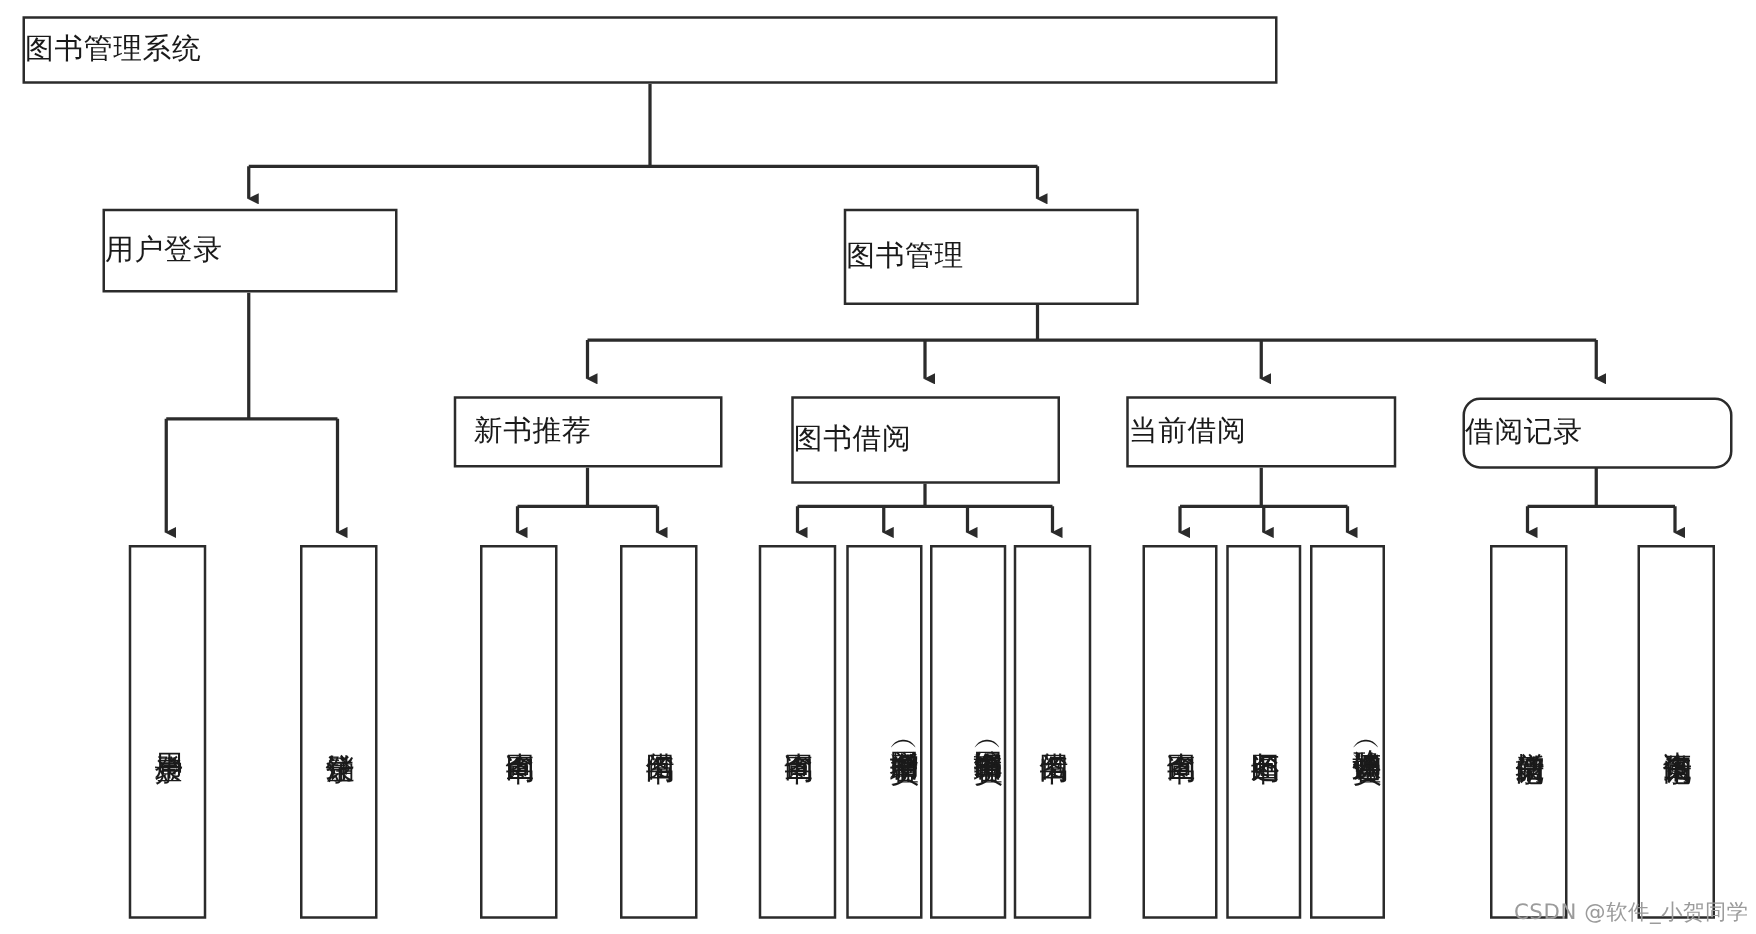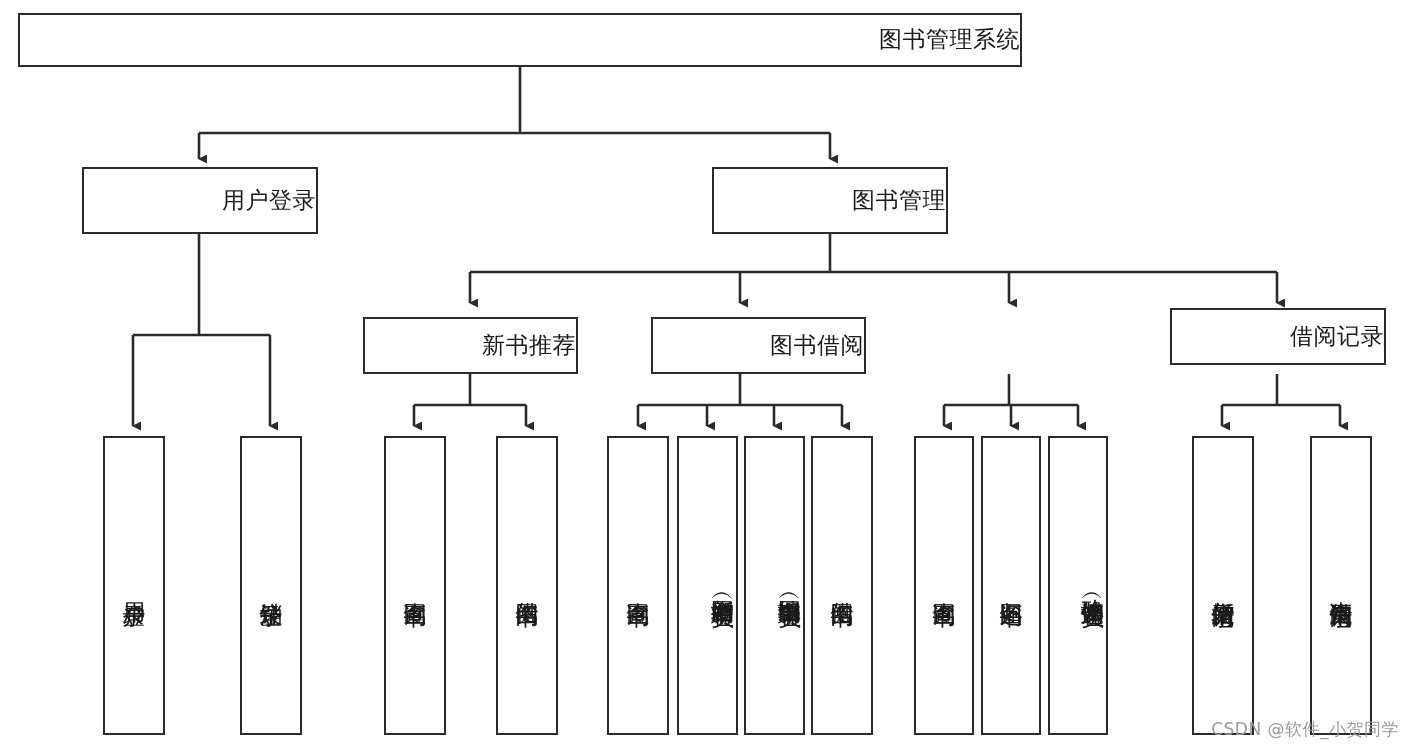"图书管理系统" .node { justify-content: flex-end -> flex-start }
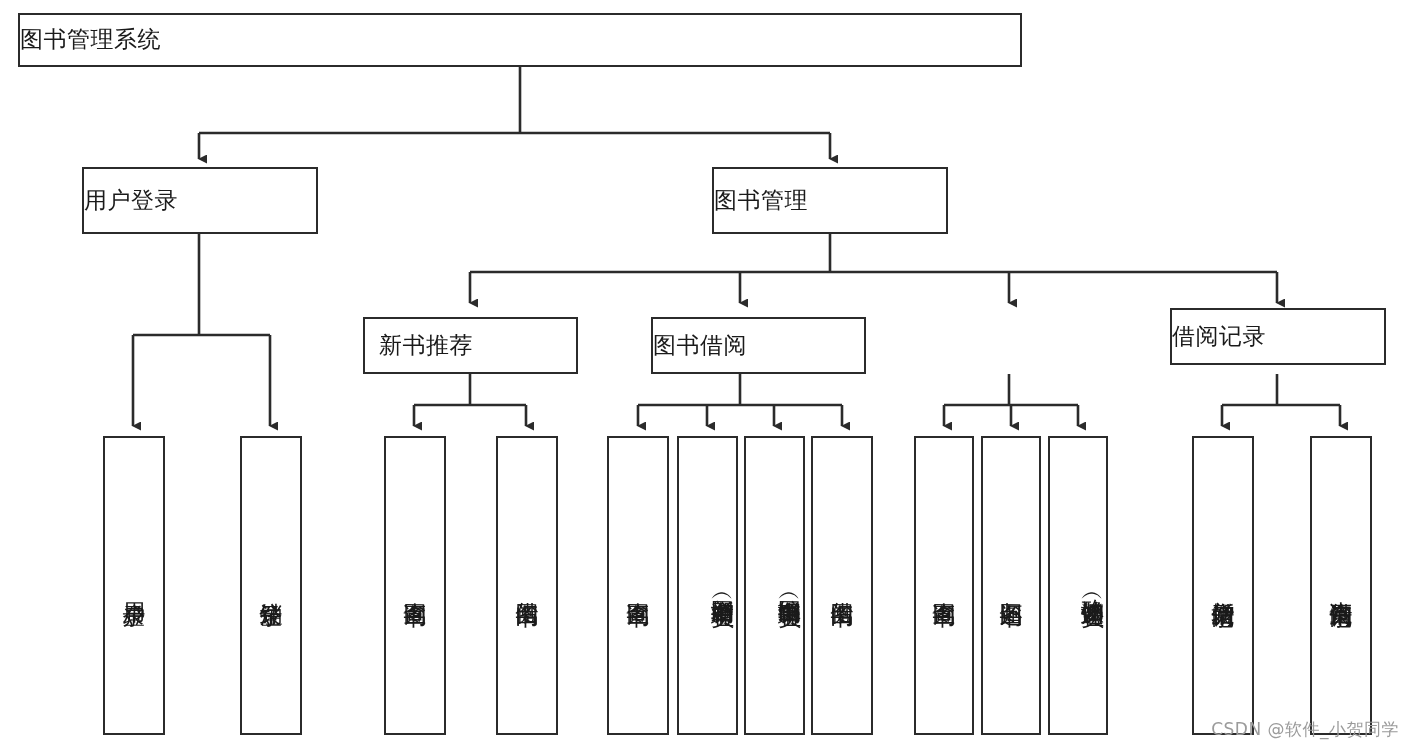"图书管理" div.node { height: 67px -> 77px; left: 712px -> 675px }
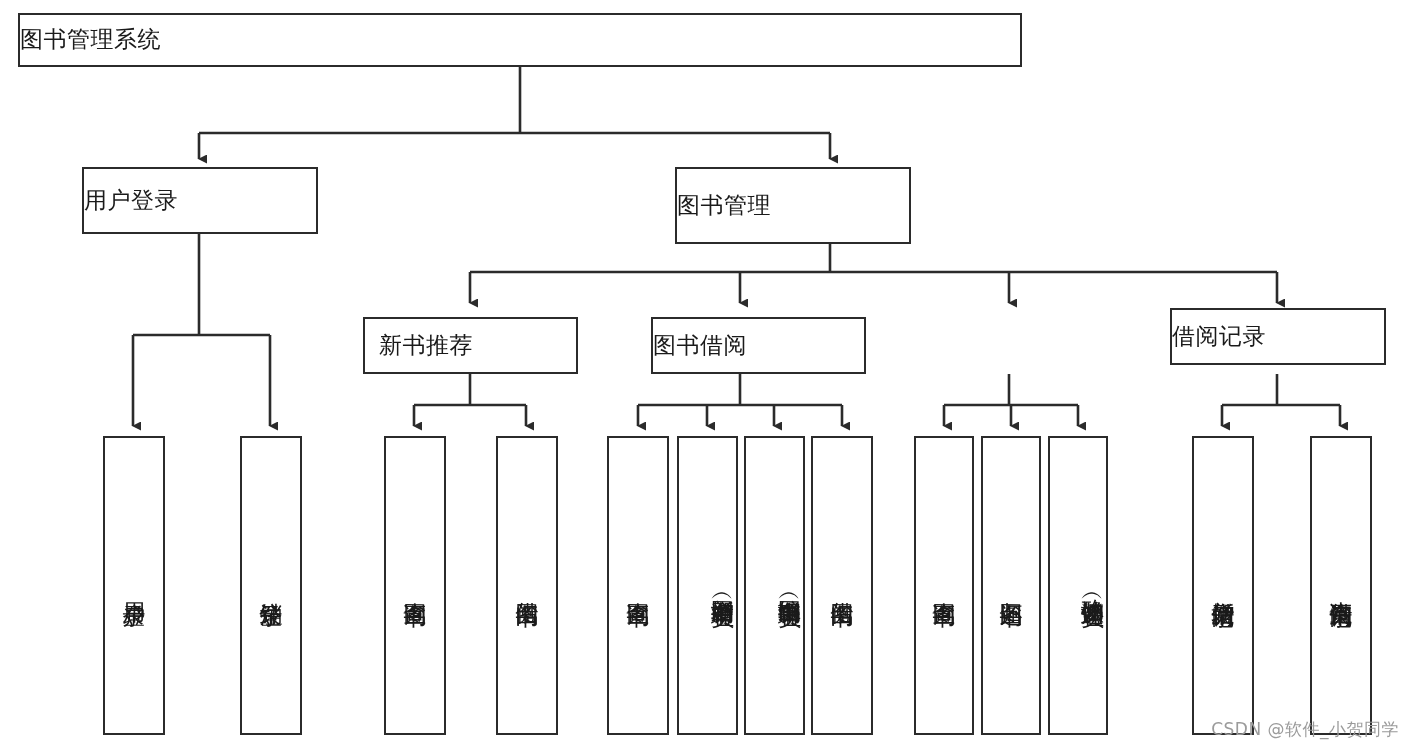"图书借阅" div.node { height: 57px -> 70px; left: 651px -> 633px }
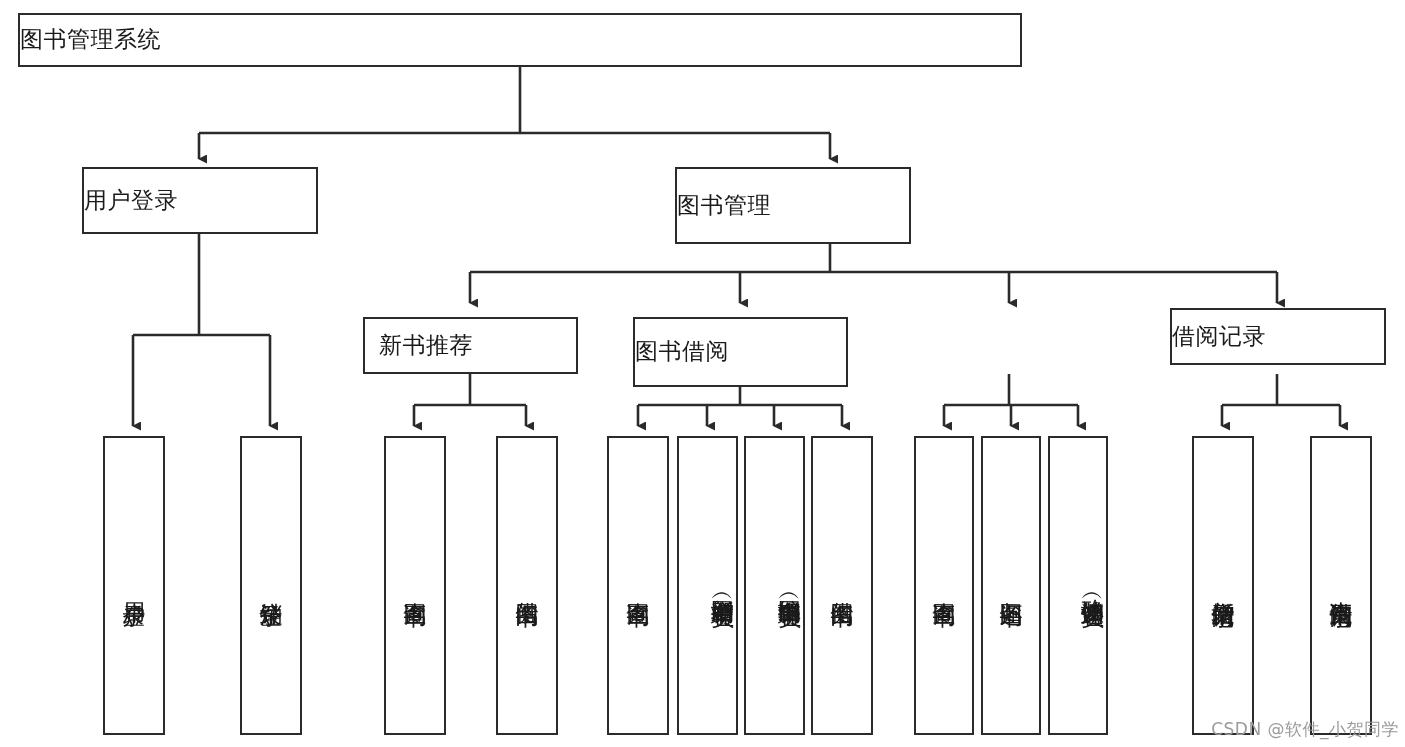"当前借阅" div.node { html: none -> <div> <span>当前借阅</span> </div> }
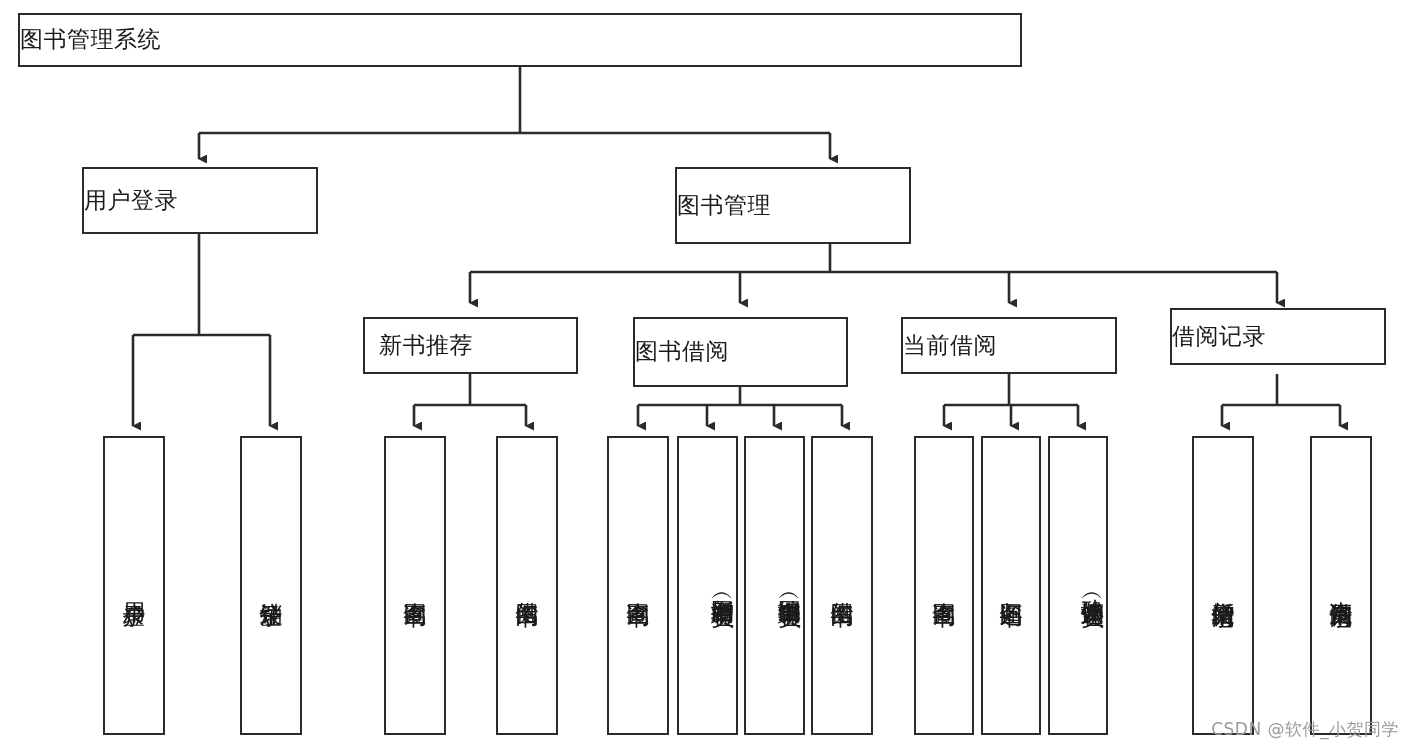"借阅记录" div.node { border-radius: none -> 14px; top: 308px -> 318px }
